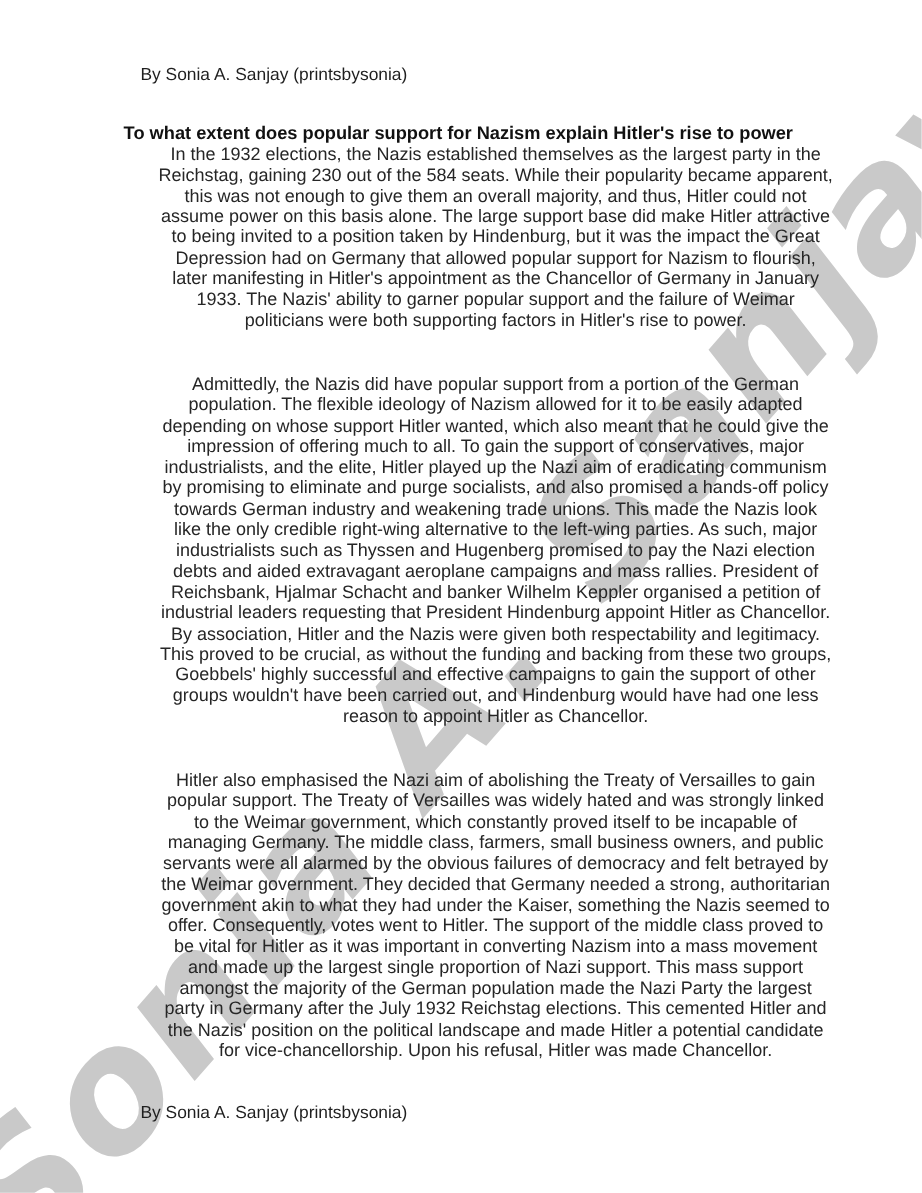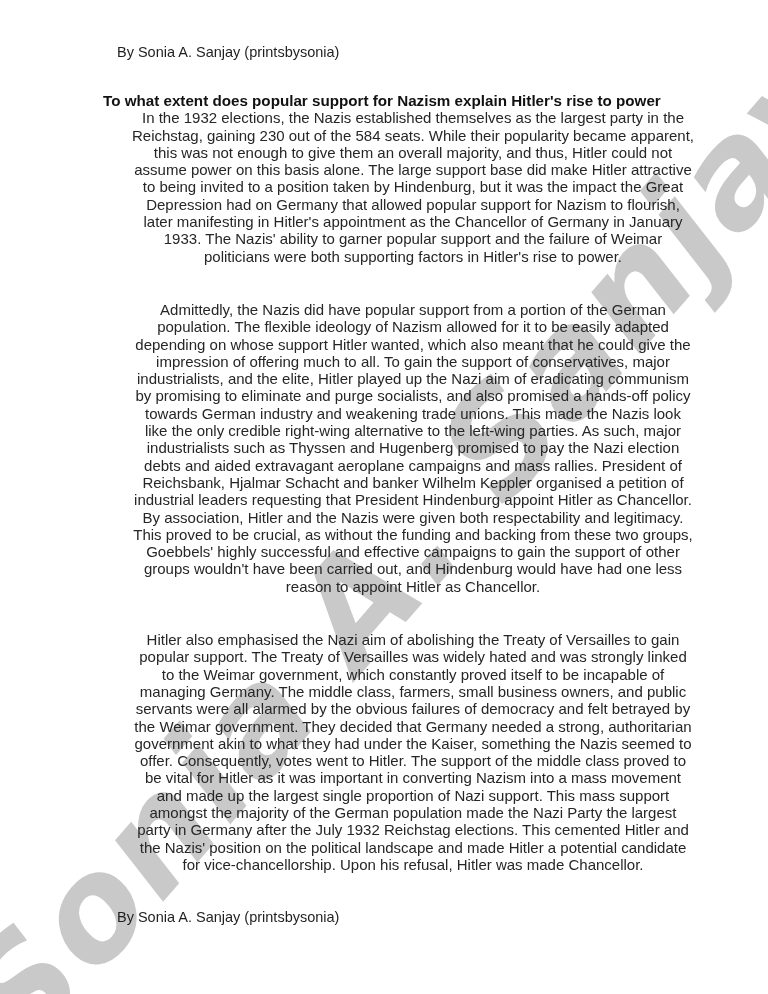"By Sonia A. Sanjay (printsbysonia)" .content { top: 44px -> 55px }
